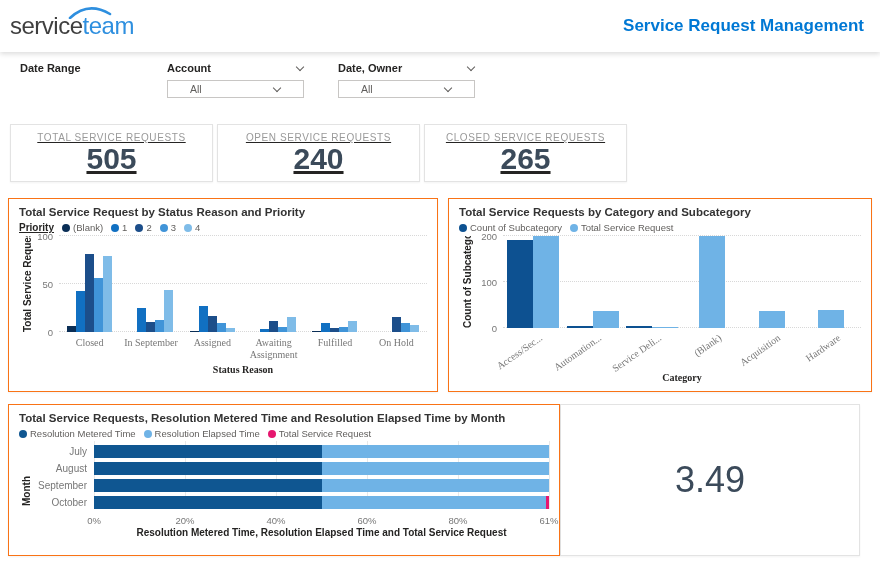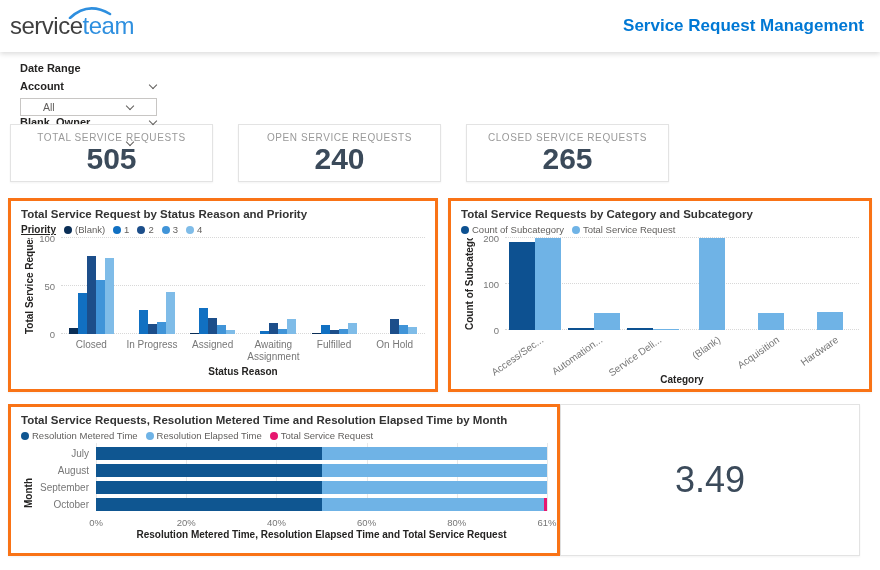"Date Range" .filters { flex-direction: column -> none }
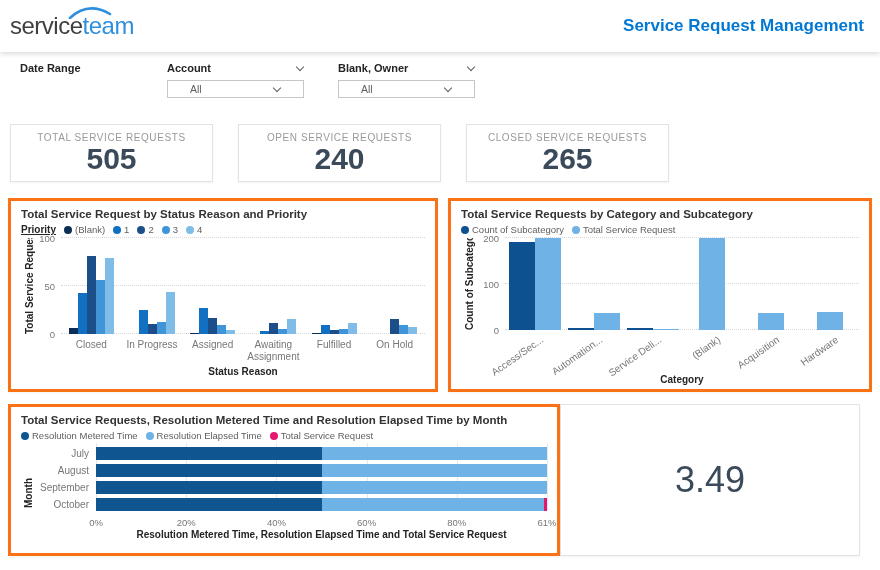"Blank, Owner" span { text: Blank -> Date }
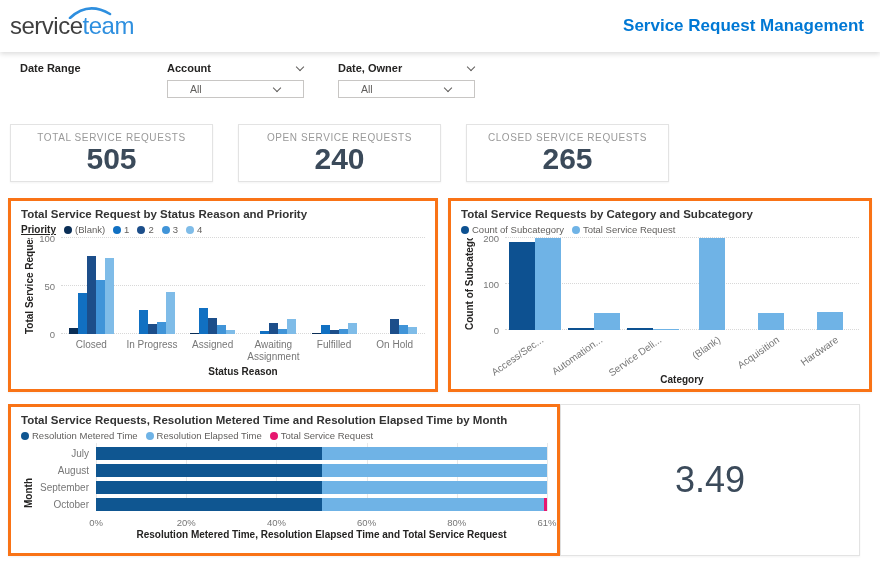"TOTAL SERVICE REQUESTS" .kpis { gap: 25px -> 4px; text-decoration: none -> underline }
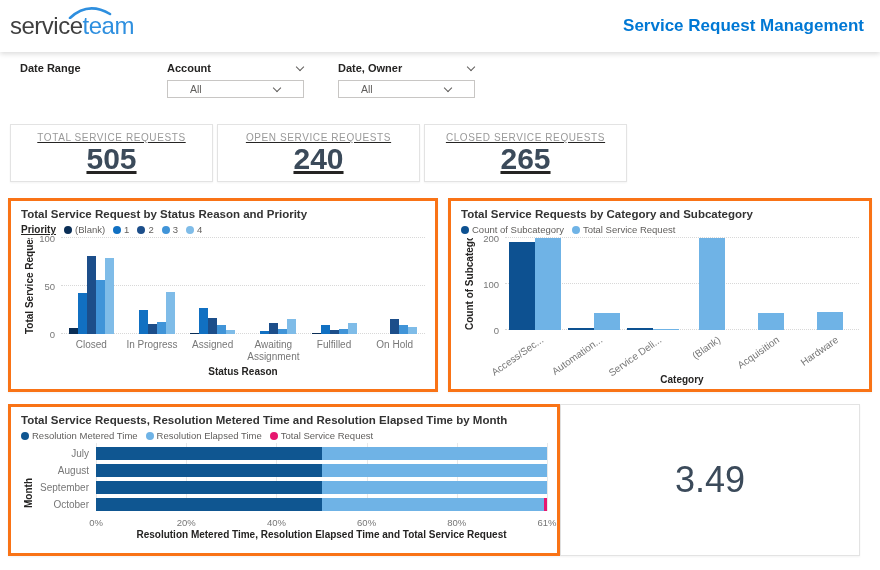"Total Service Request by Status" .panel { border: 3px solid #f97316 -> 1px solid #f97316 }
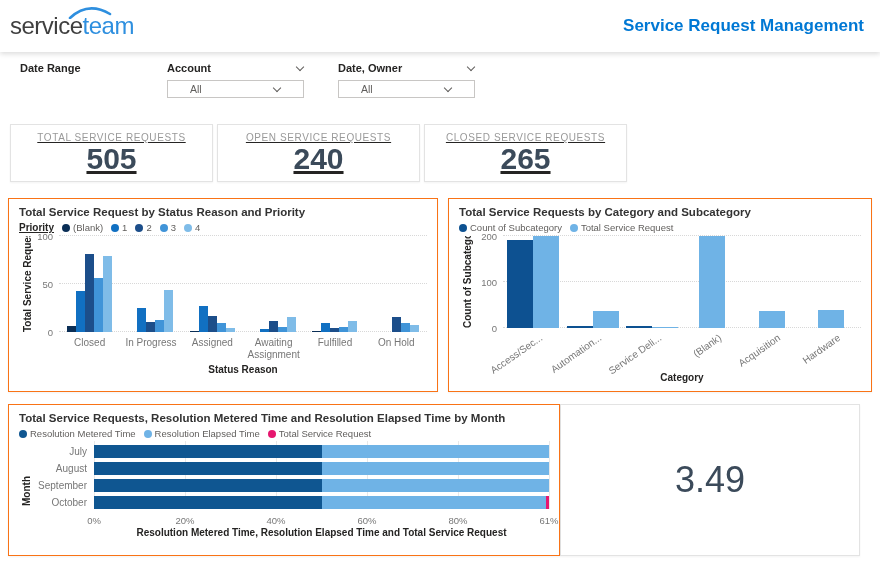"Closed" .vc-main { font-family: none -> Liberation Serif, serif }
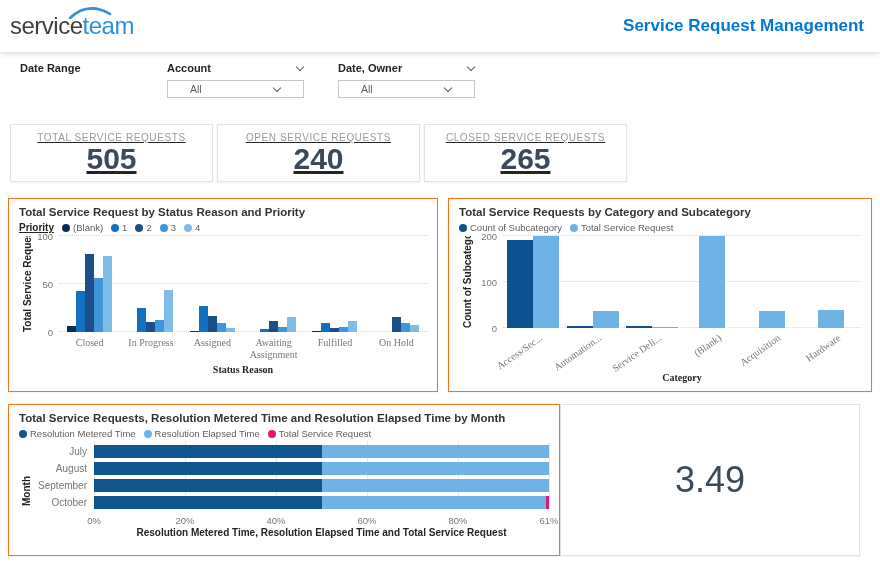"In Progress" div.cat { text: Progress -> September }
